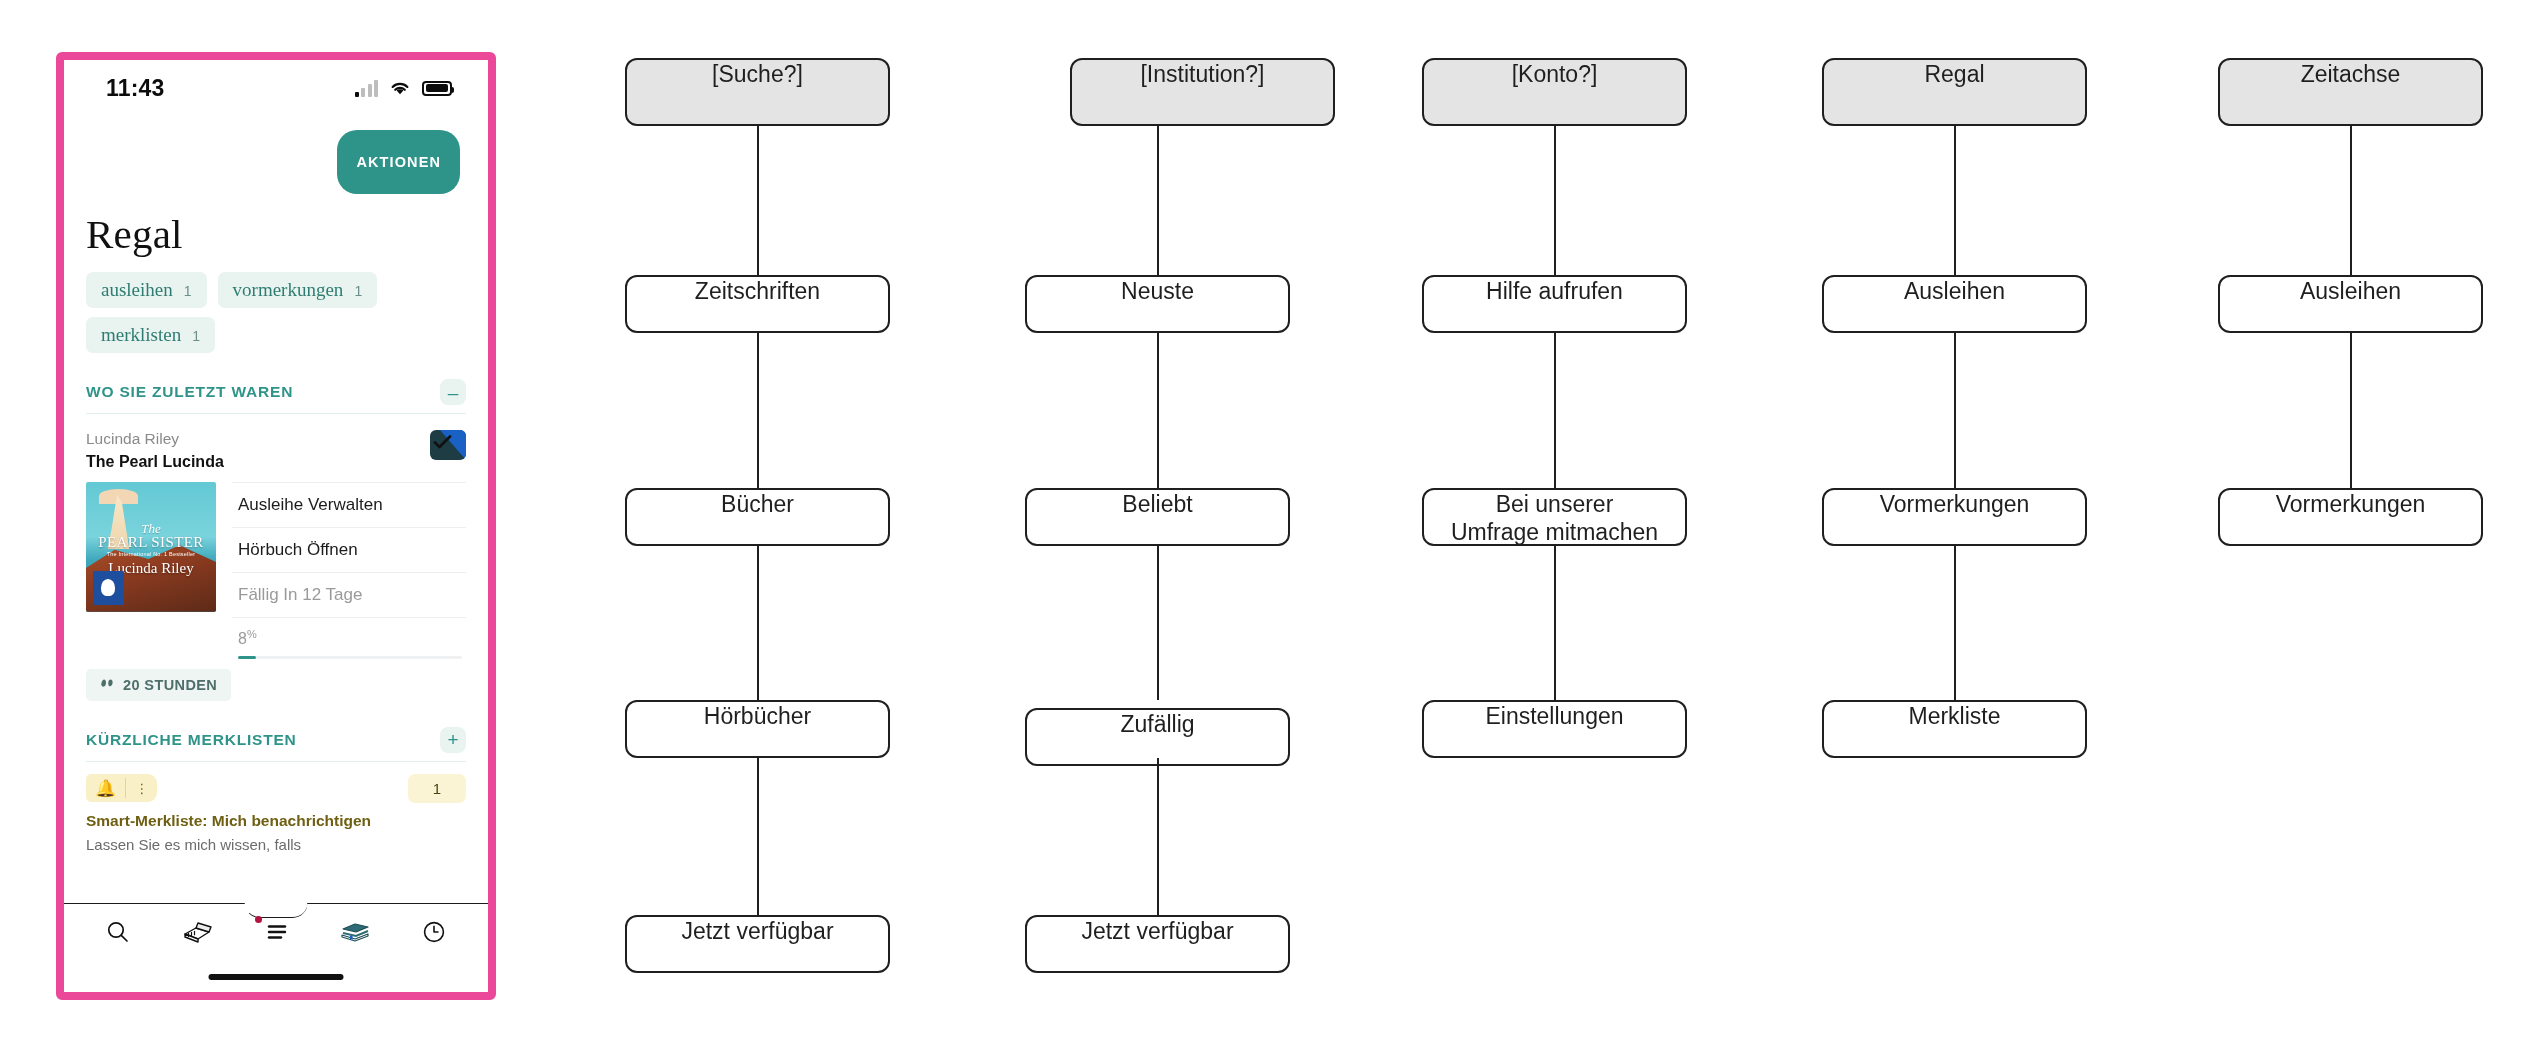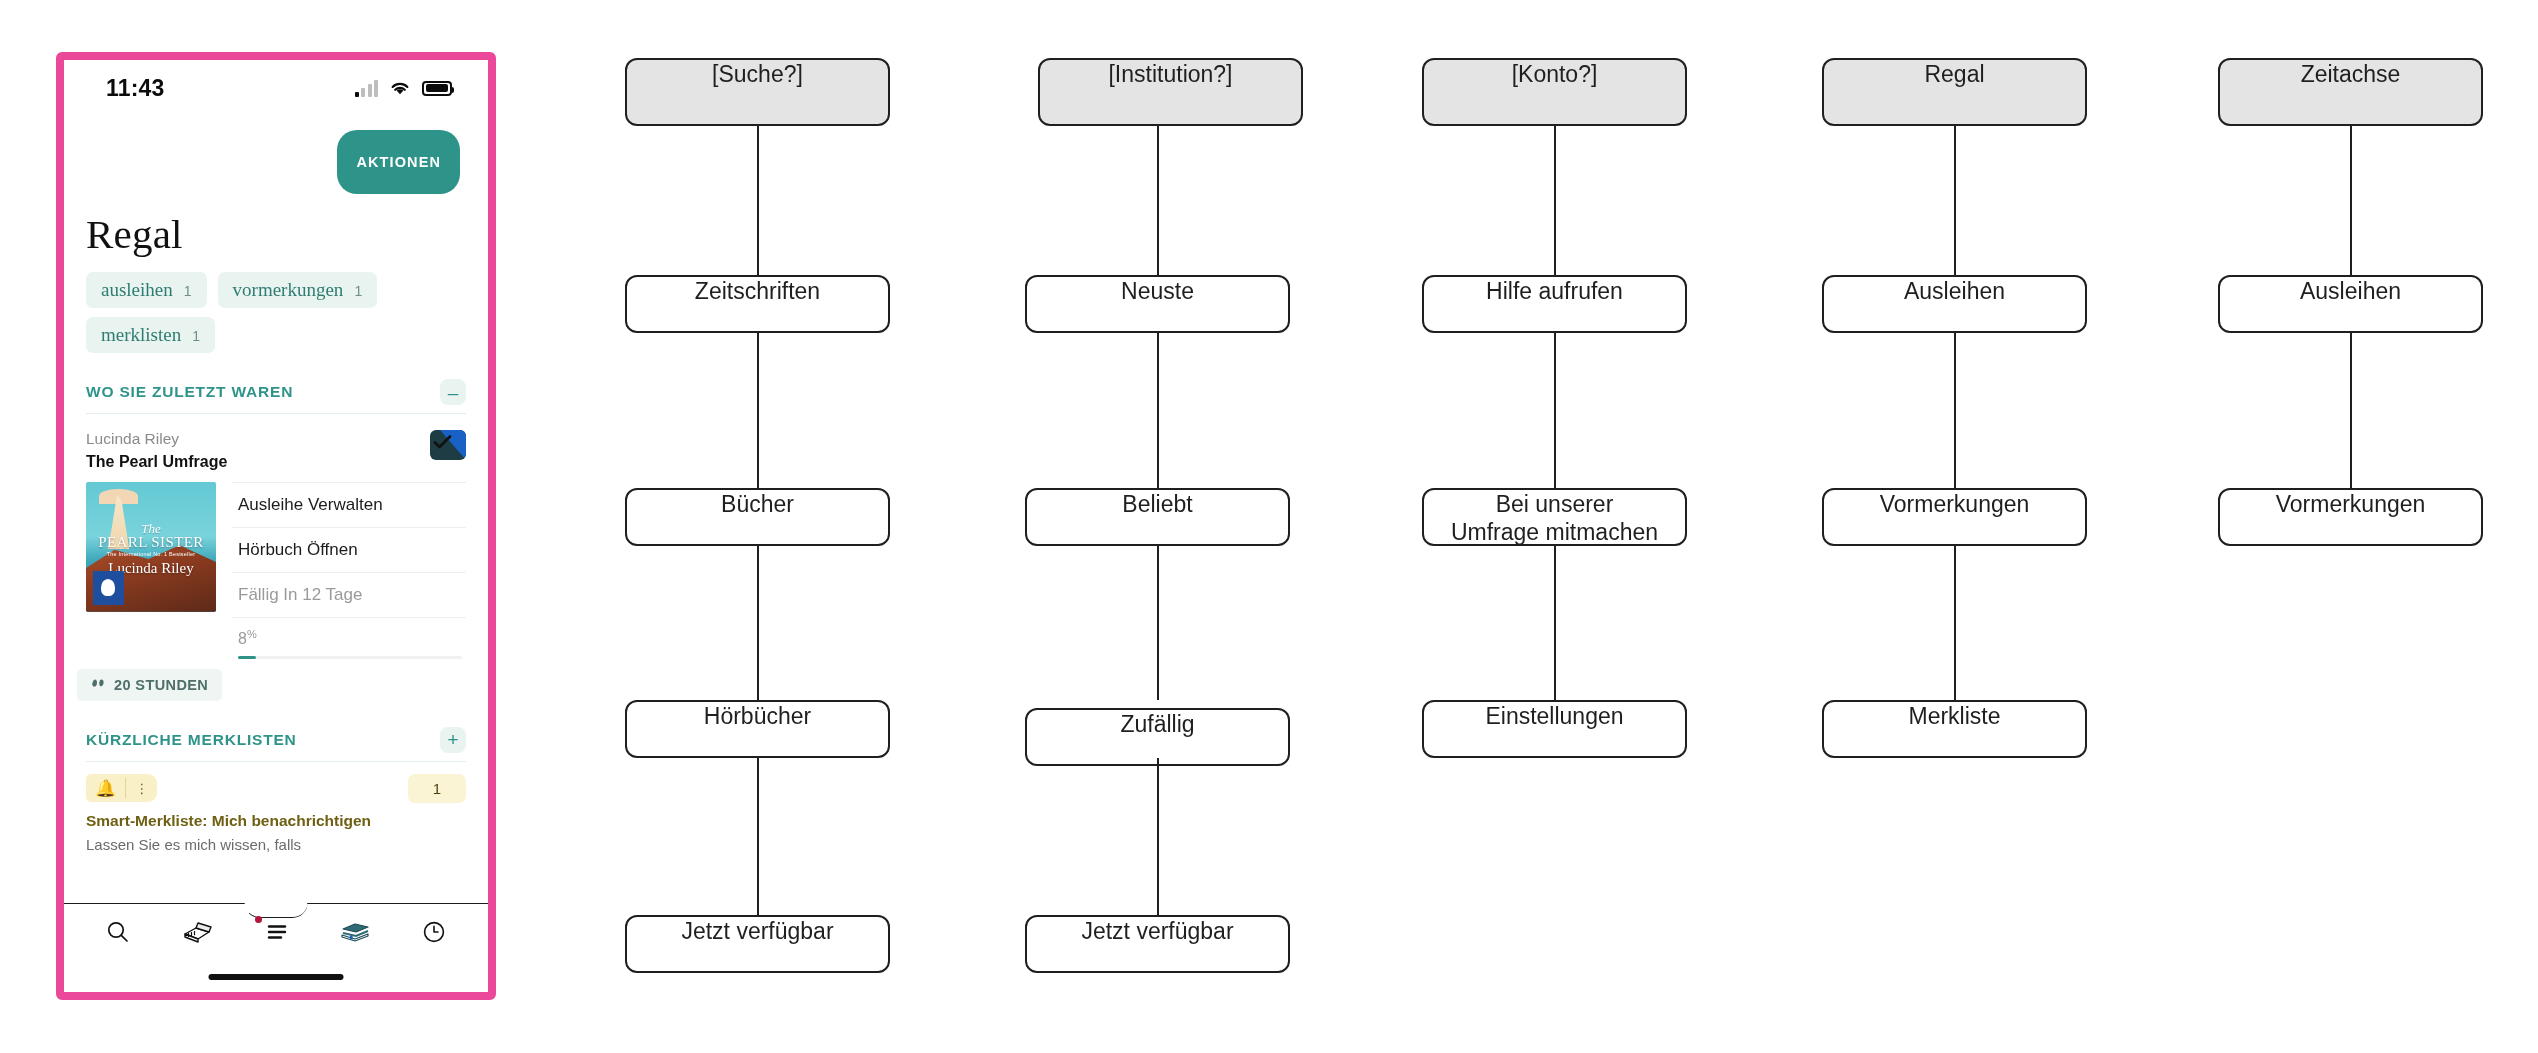"[Institution?]" div.node { left: 1038px -> 1070px }
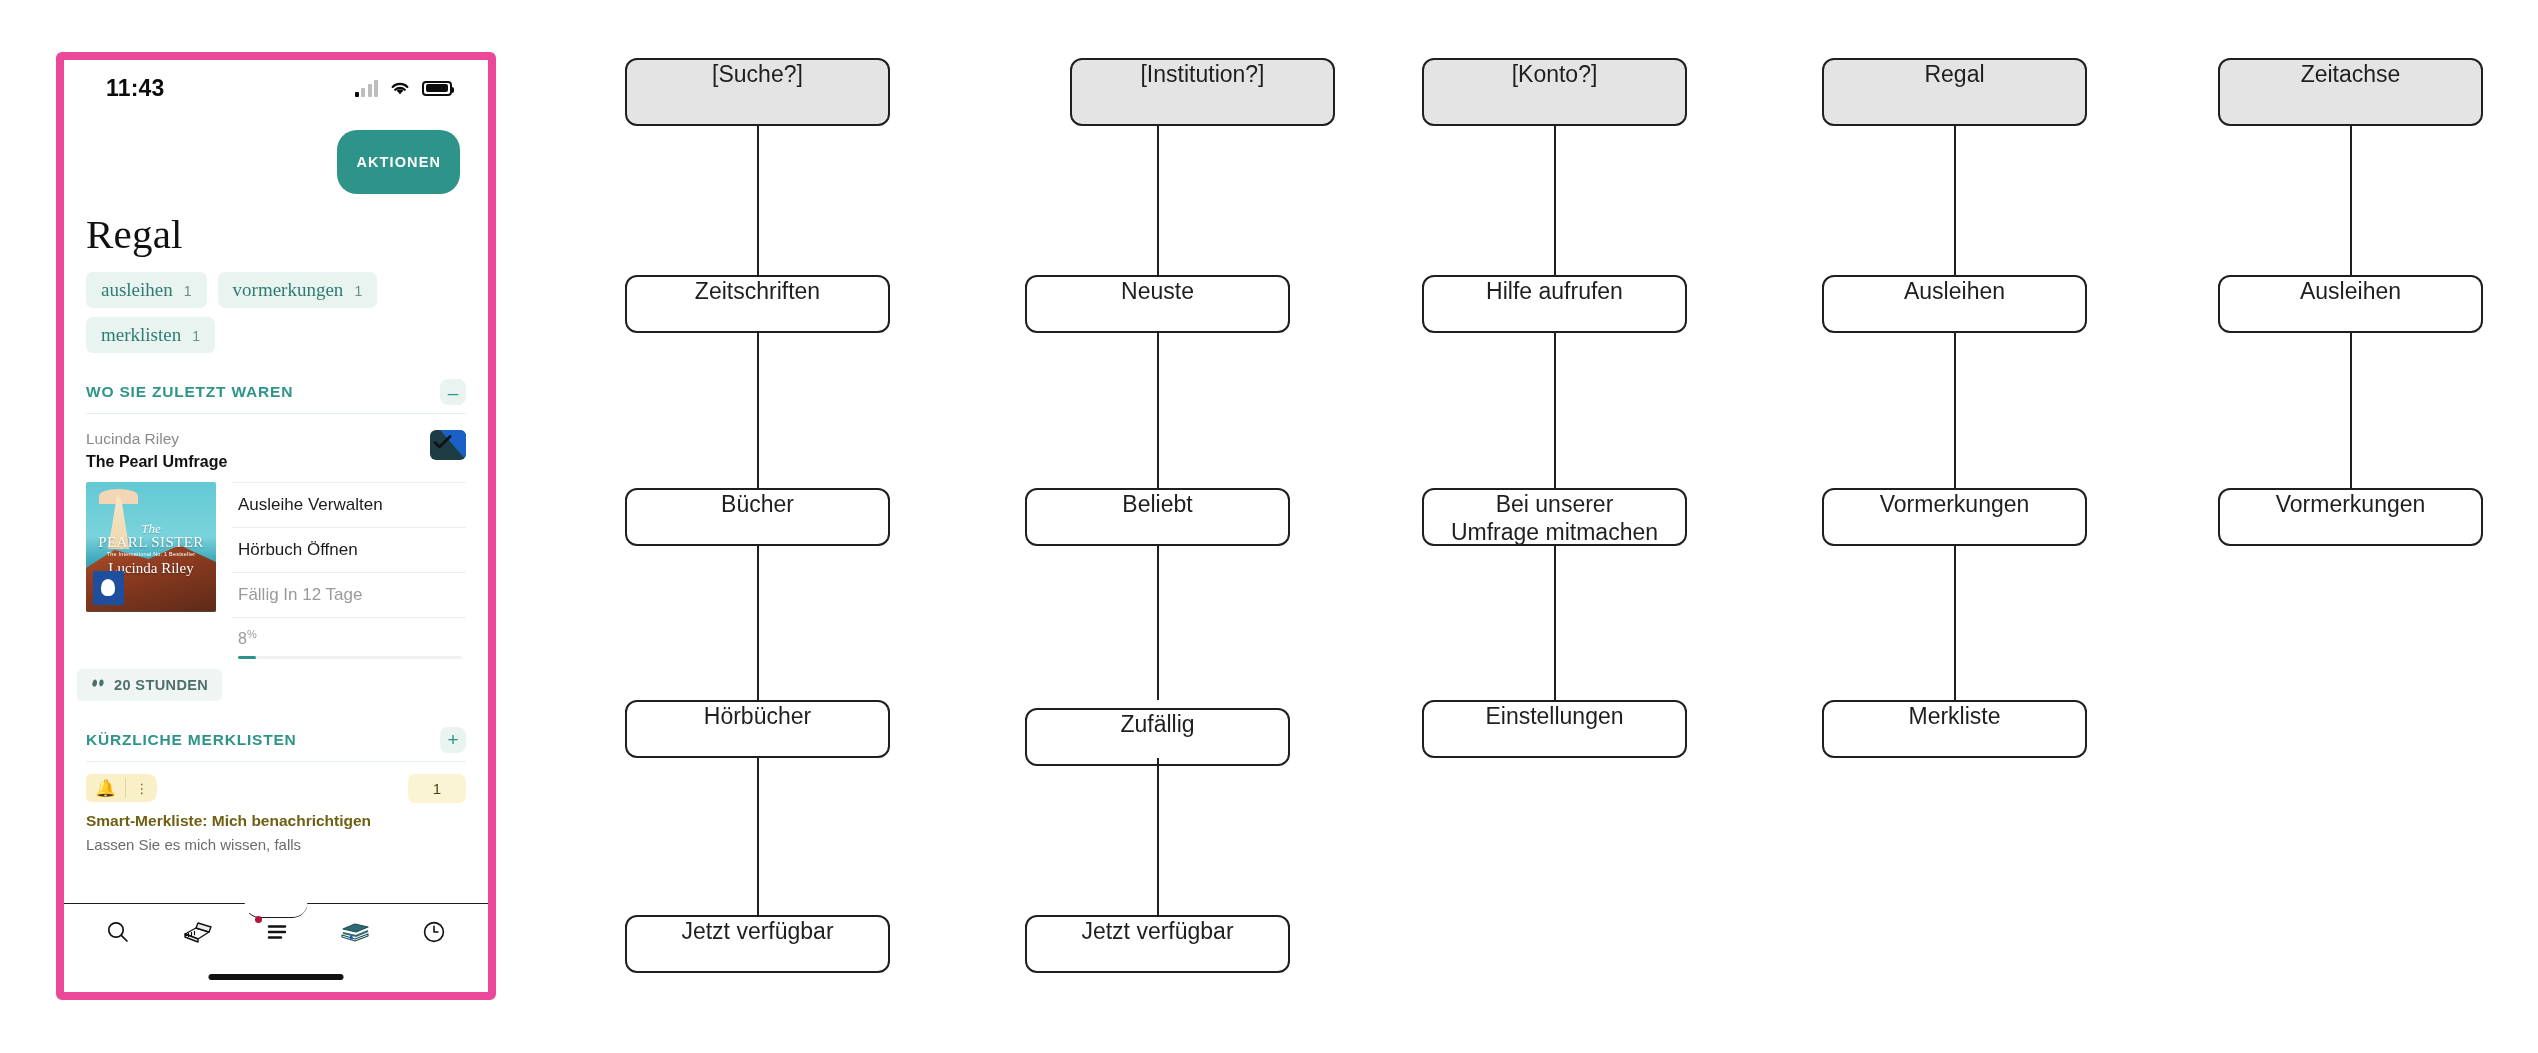"The Pearl Umfrage" div.book-title { text: Umfrage -> Lucinda }
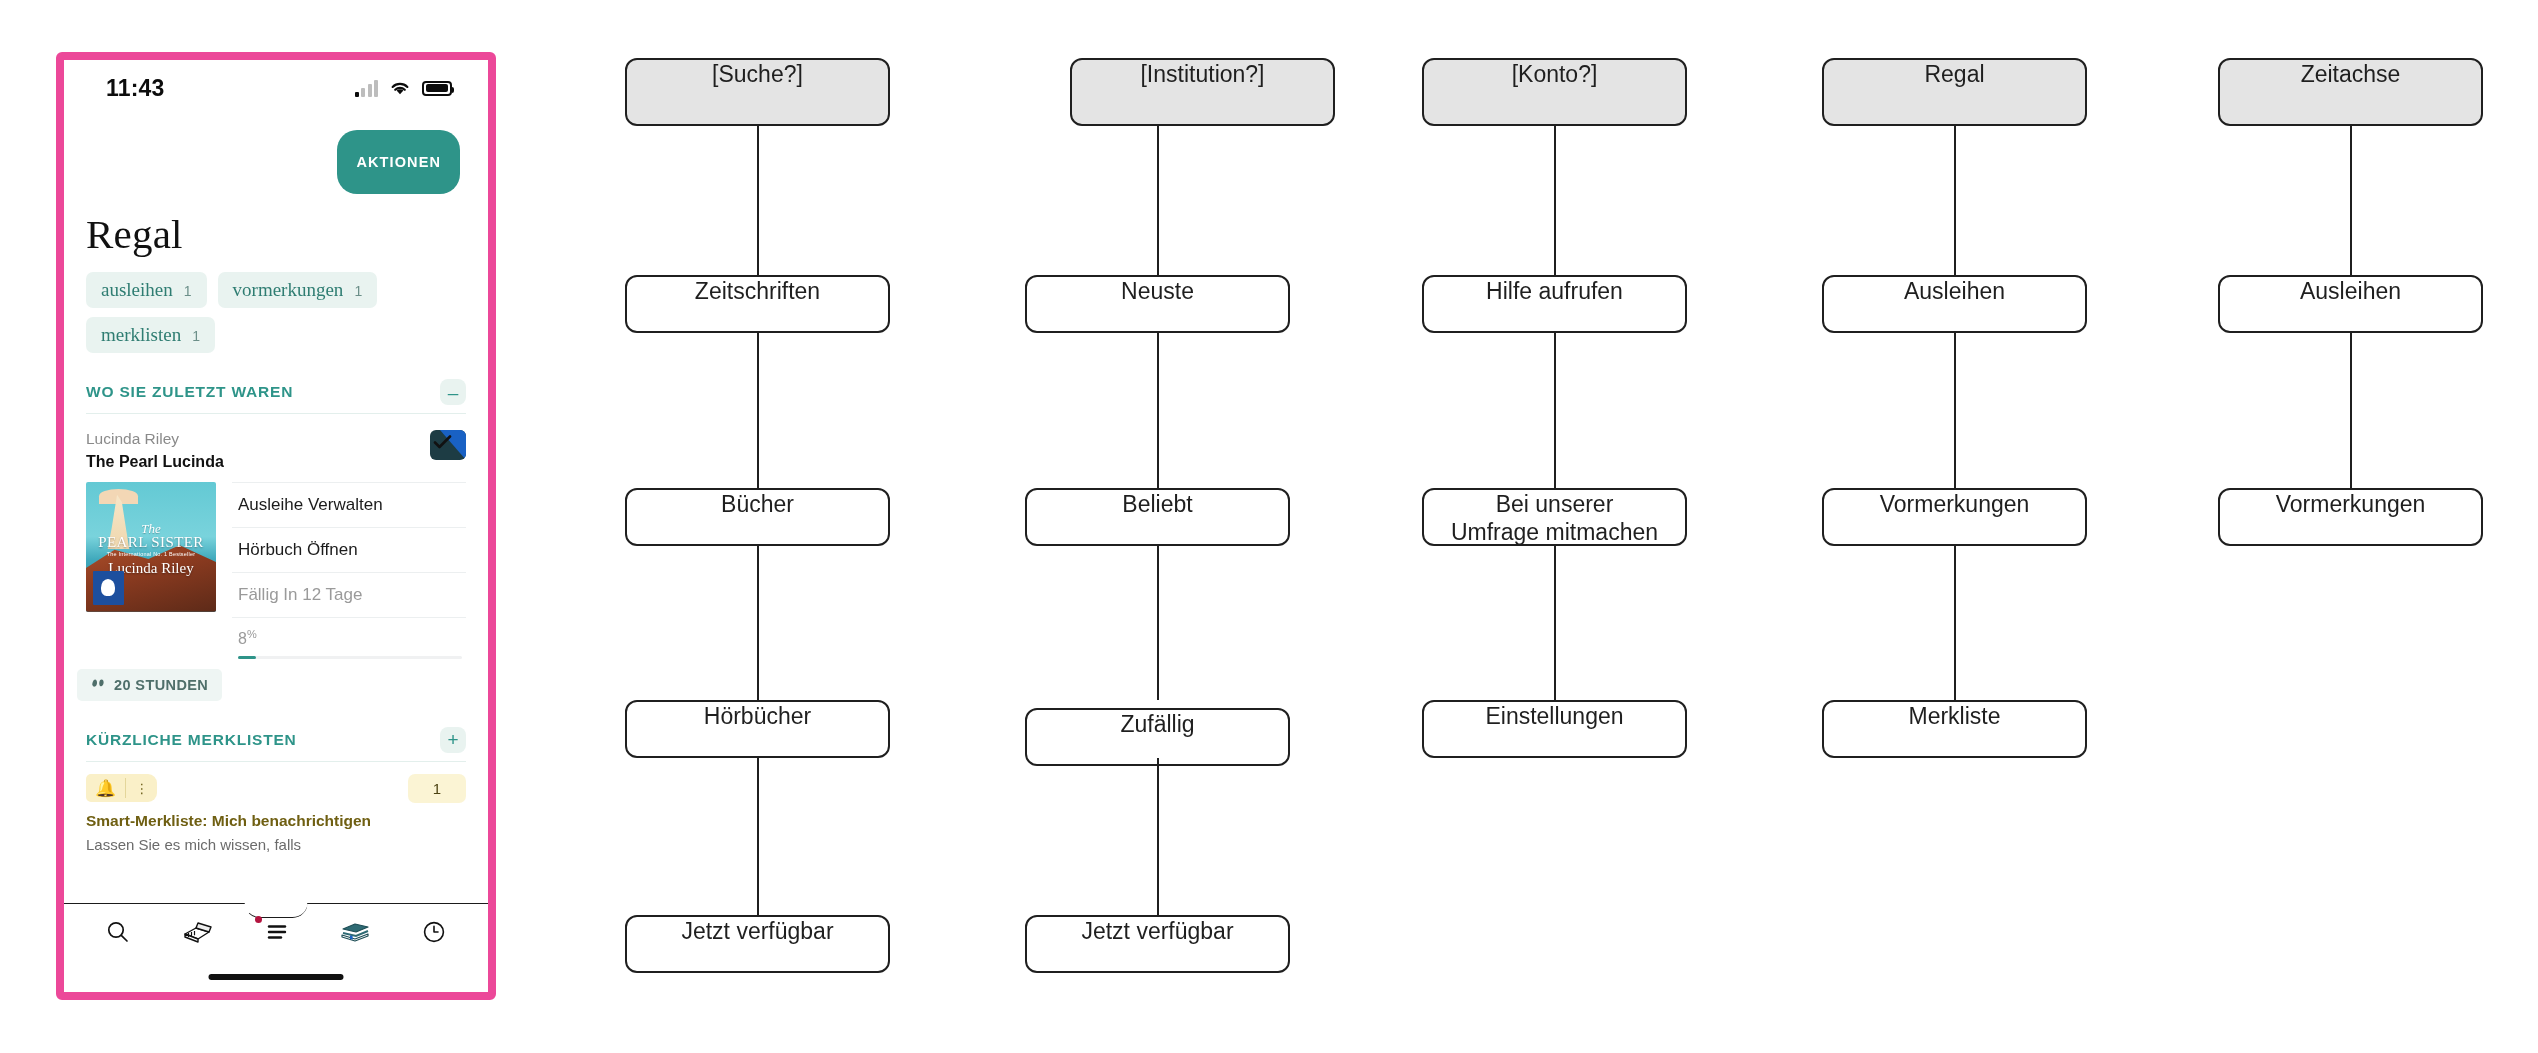"20 STUNDEN" .time-chip-row { padding: 10px 22px 0 13px -> 10px 22px 0 22px }
